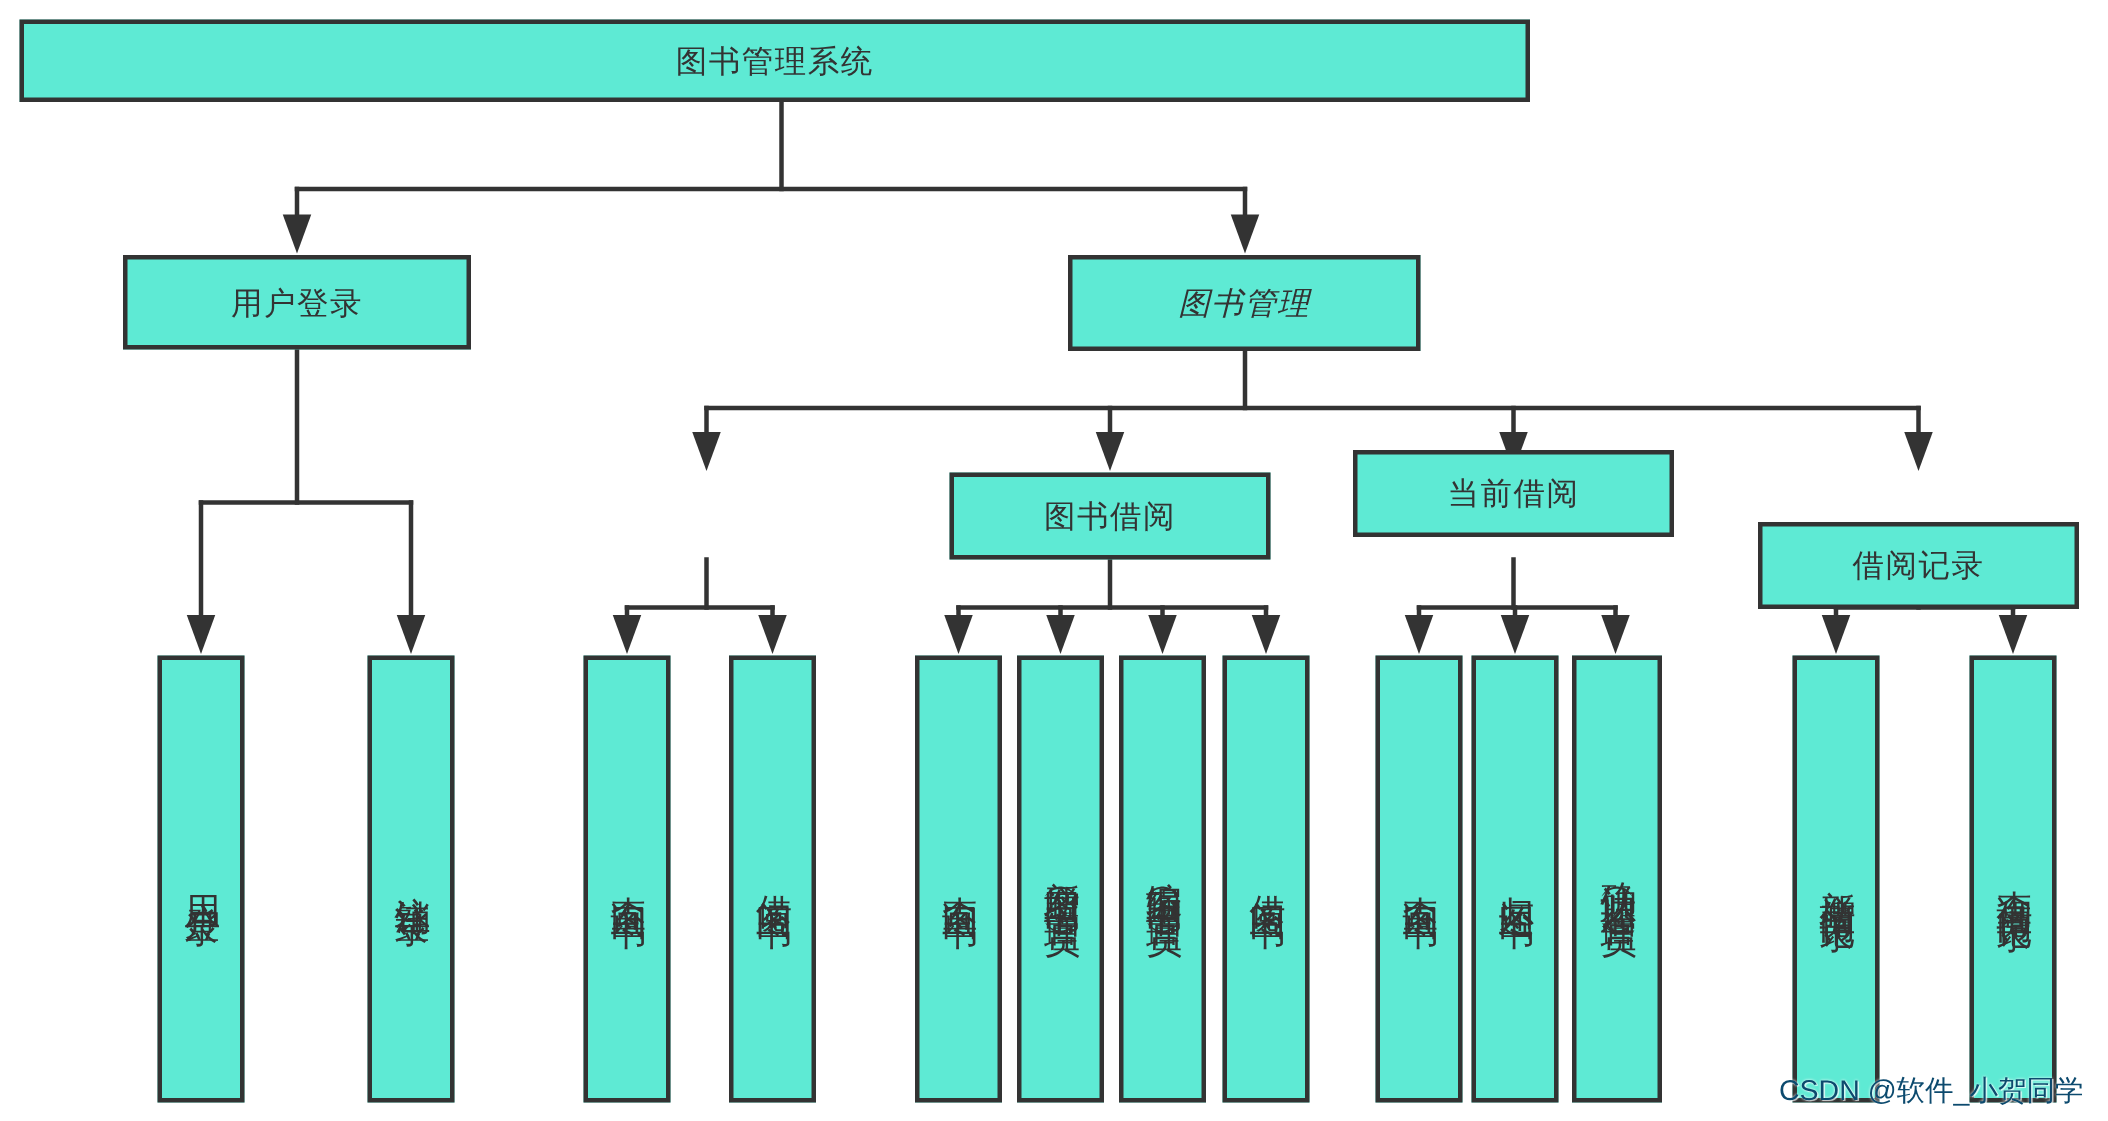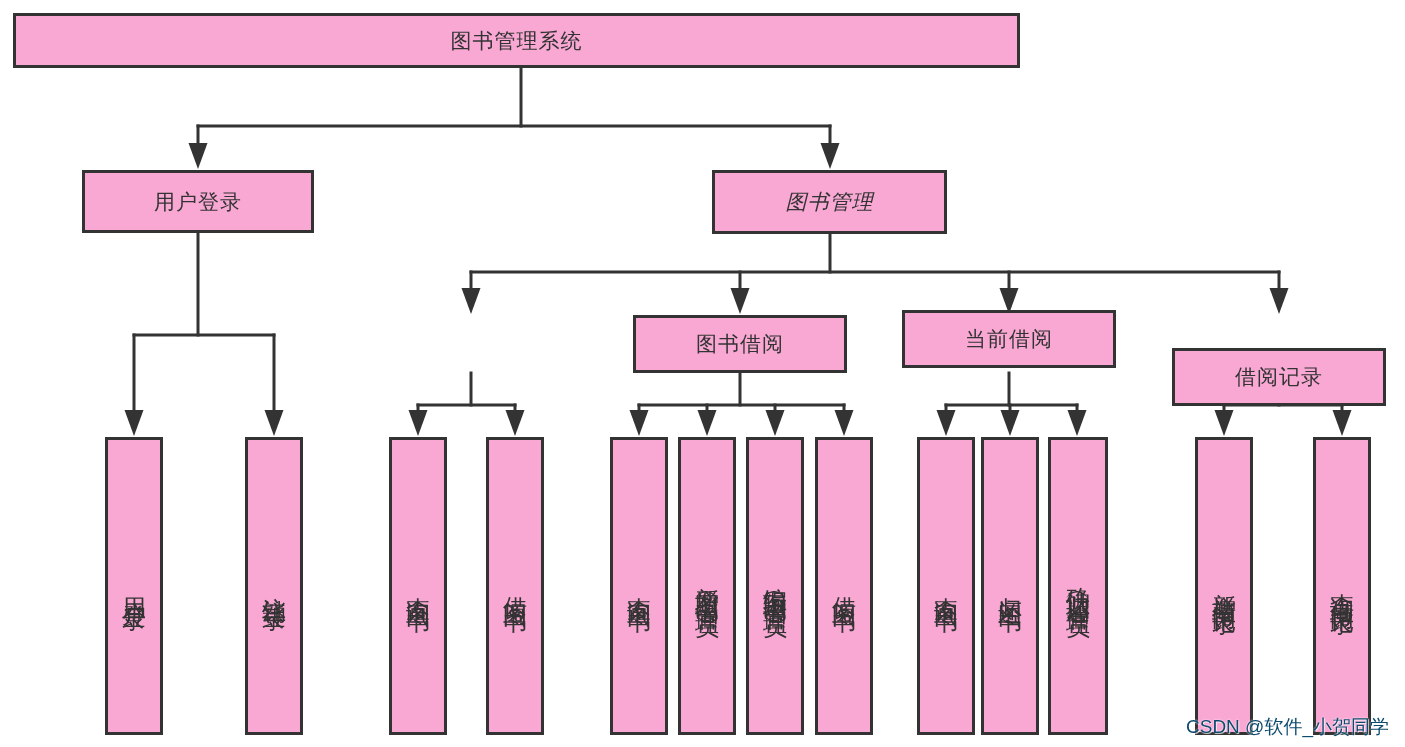"图书管理系统" .node { background: #f9a8d4 -> #5eead4 }
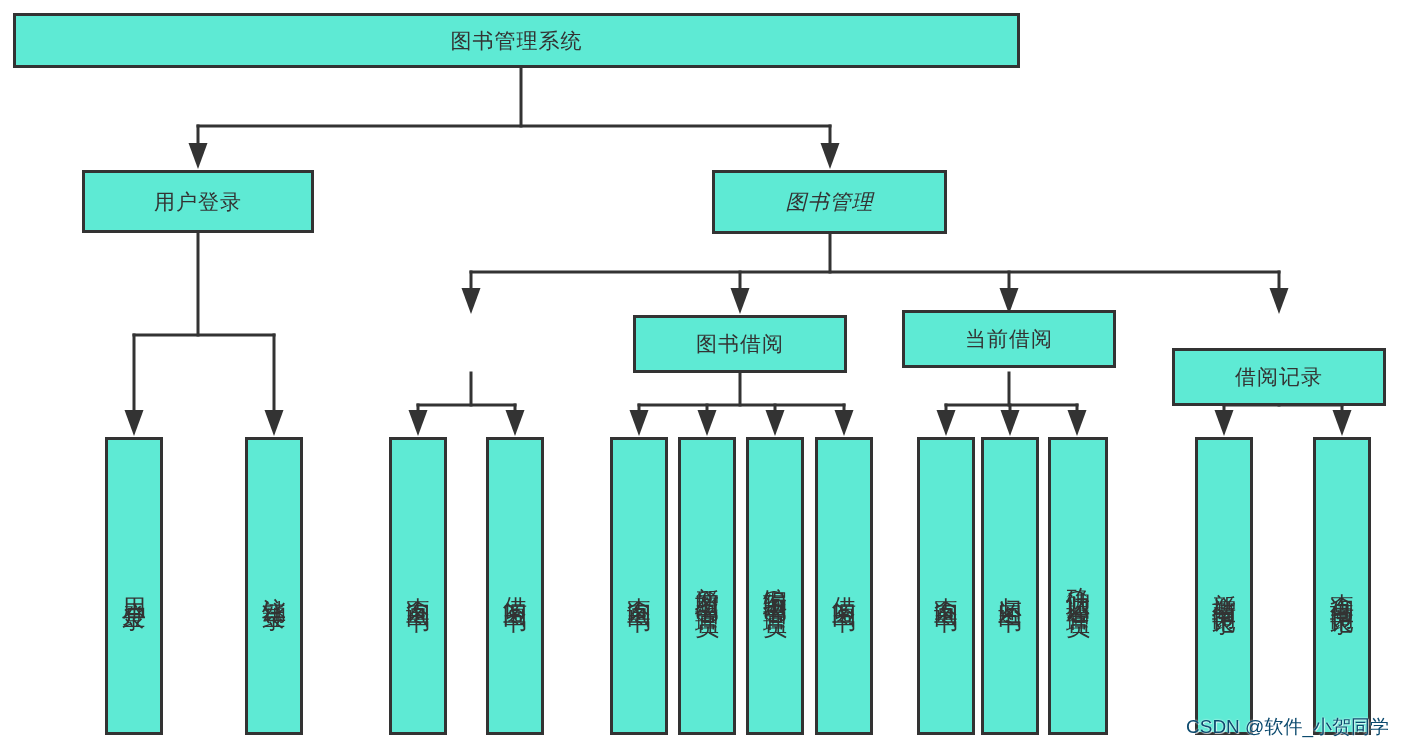"当前借阅" div.node { top: 310px -> 300px }
